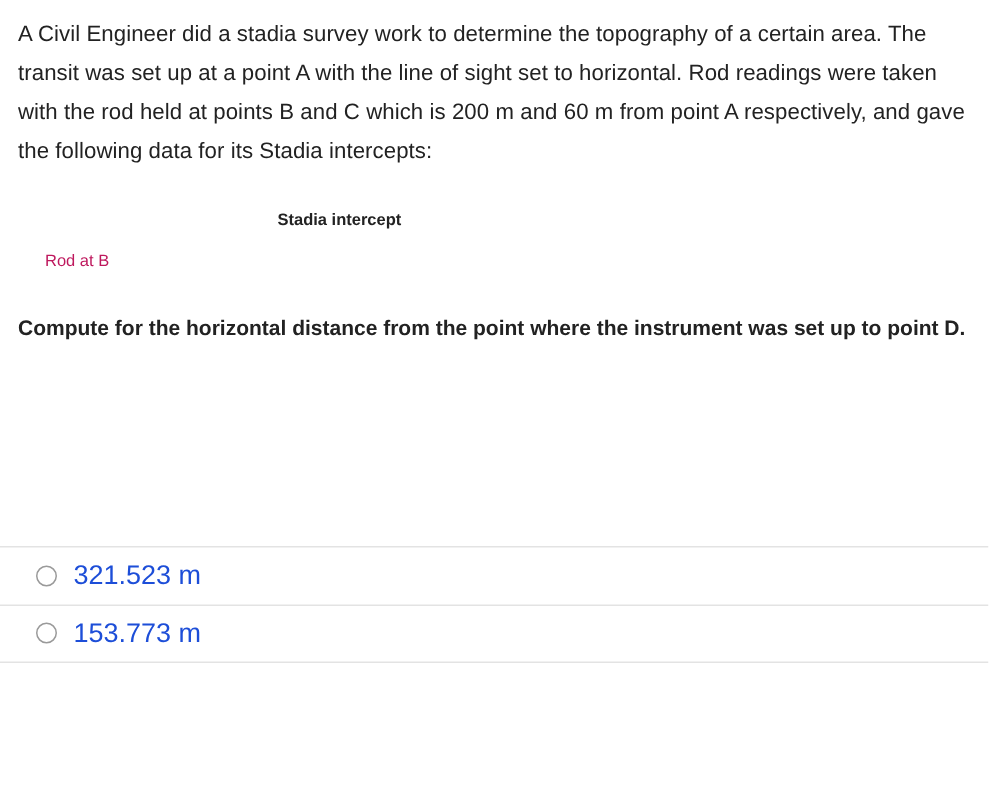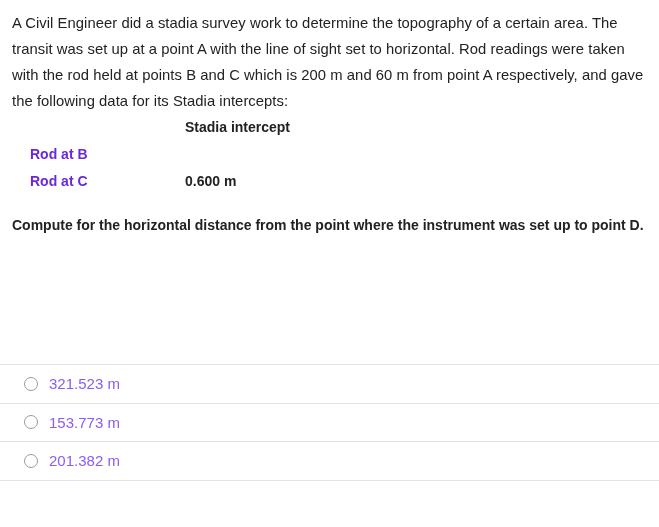"Stadia intercept" .table-block { font-size: 14px -> 11px; margin-top: 0 -> 20px }
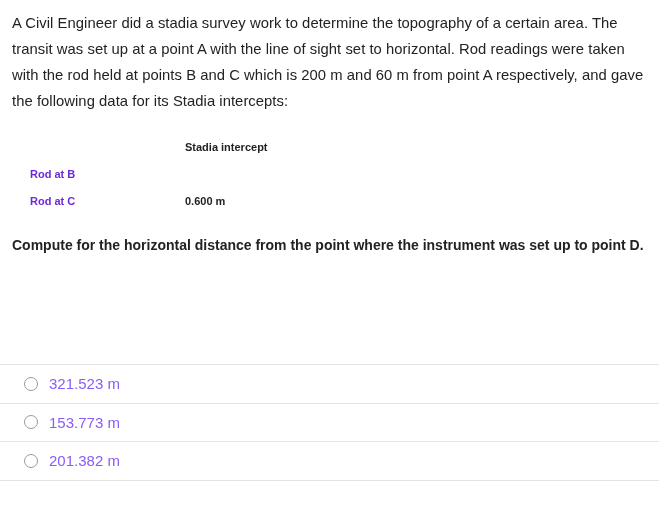"Rod at B" .table-row .col-label { color: #6d28d9 -> #be185d; font-weight: bold -> normal }
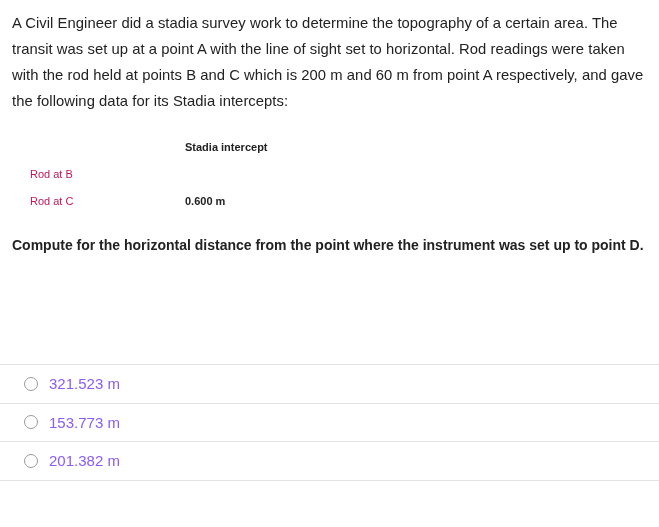"Rod at C" div.table-row { html: <div> <div>Rod at C</div> <div>0.600 m</div> </div> -> none }
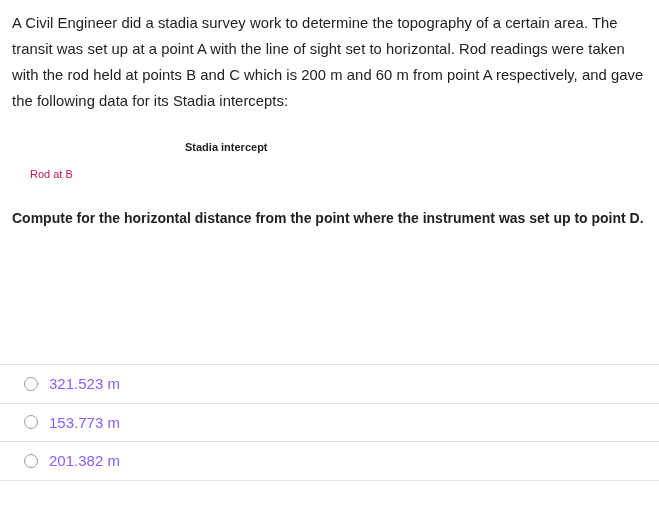"321.523 m" .option-label { color: #8b5cf6 -> #1d4ed8; font-size: 15px -> 18px }
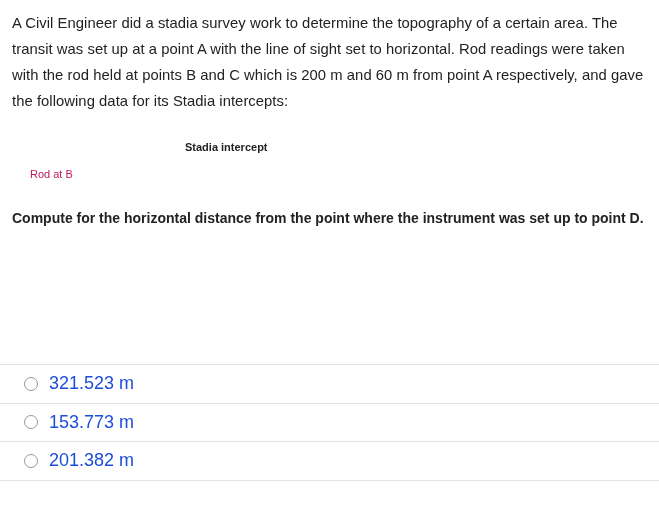"201.382 m" div.option { html: <div> <span></span> <span>201.382 m</span> </div> -> none }
